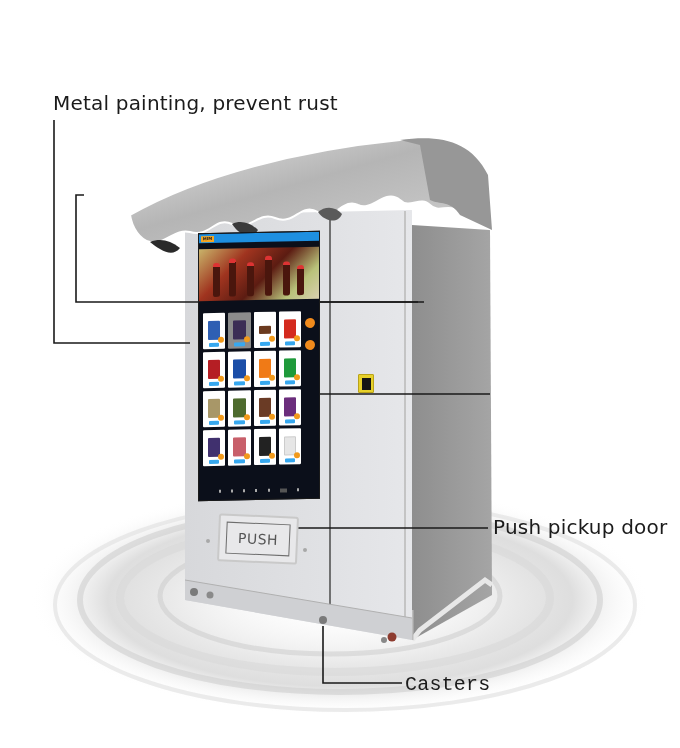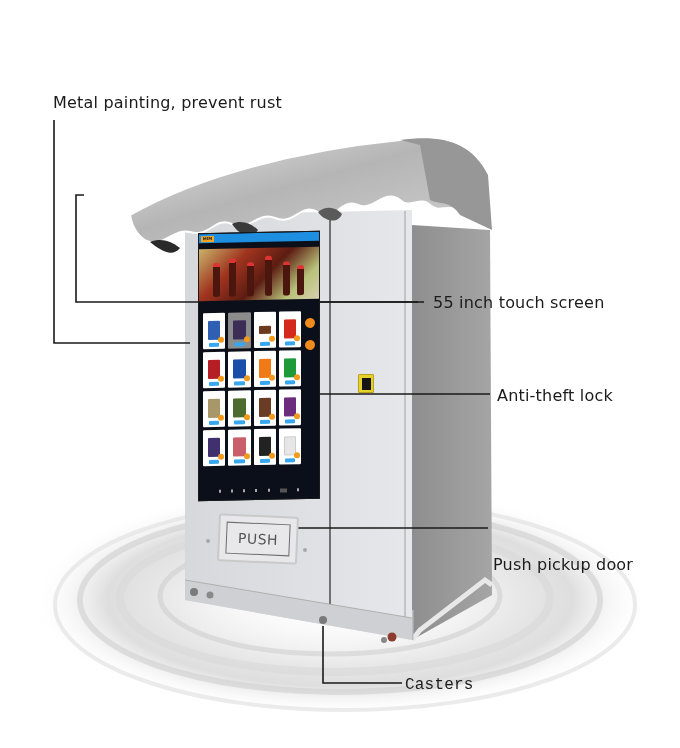"Metal painting, prevent rust" .label { font-size: 16px -> 20px }
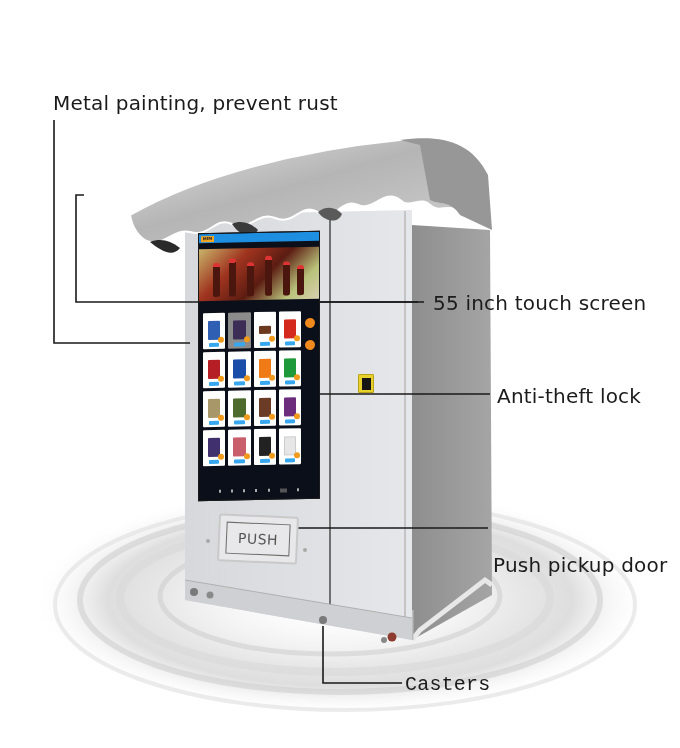"55 inch touch screen" div.label { html: <div>55 inch touch screen</div> -> none }
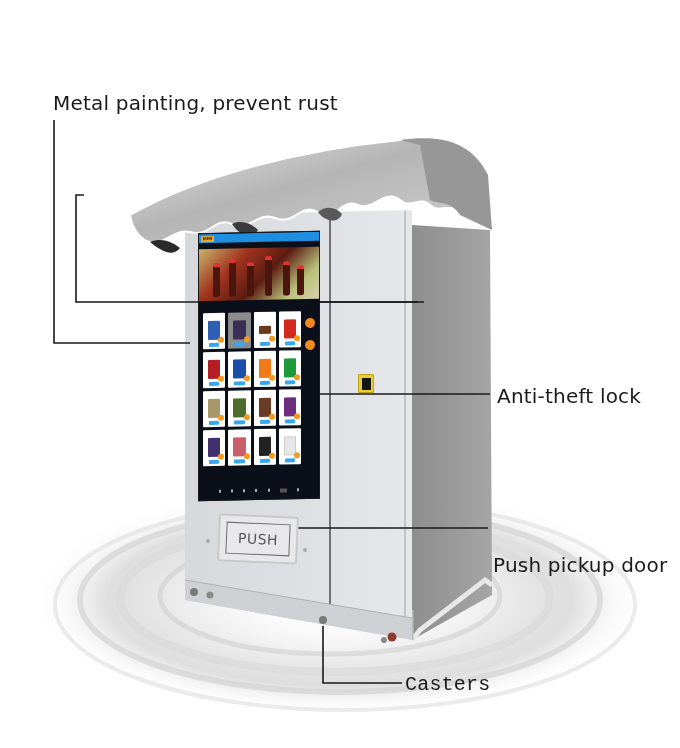"Anti-theft lock" div.label { html: <div>Anti-theft lock</div> -> none }
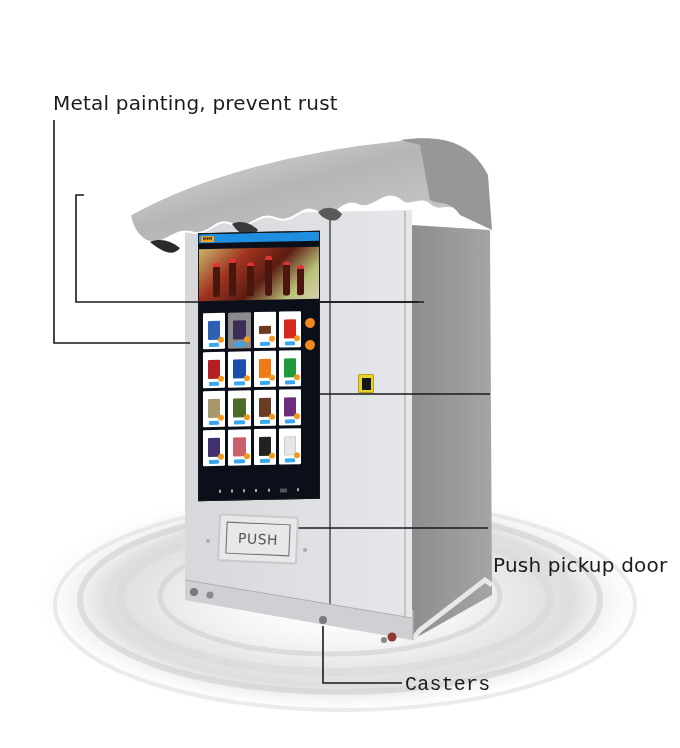"Push pickup door" div.label { margin-top: 38px -> none }
